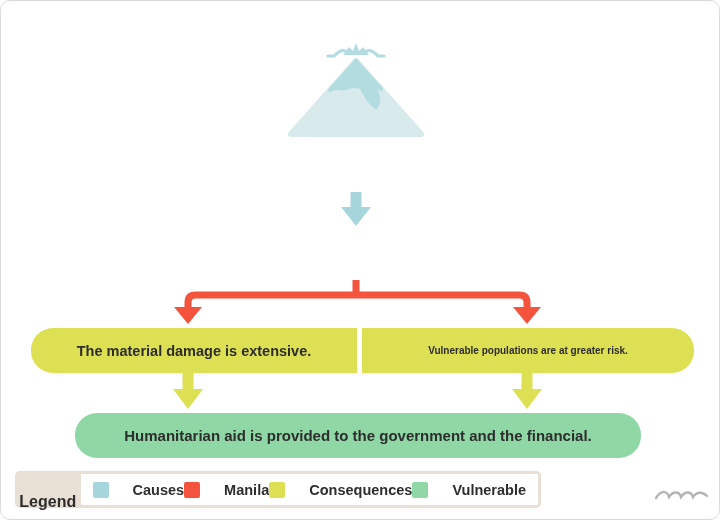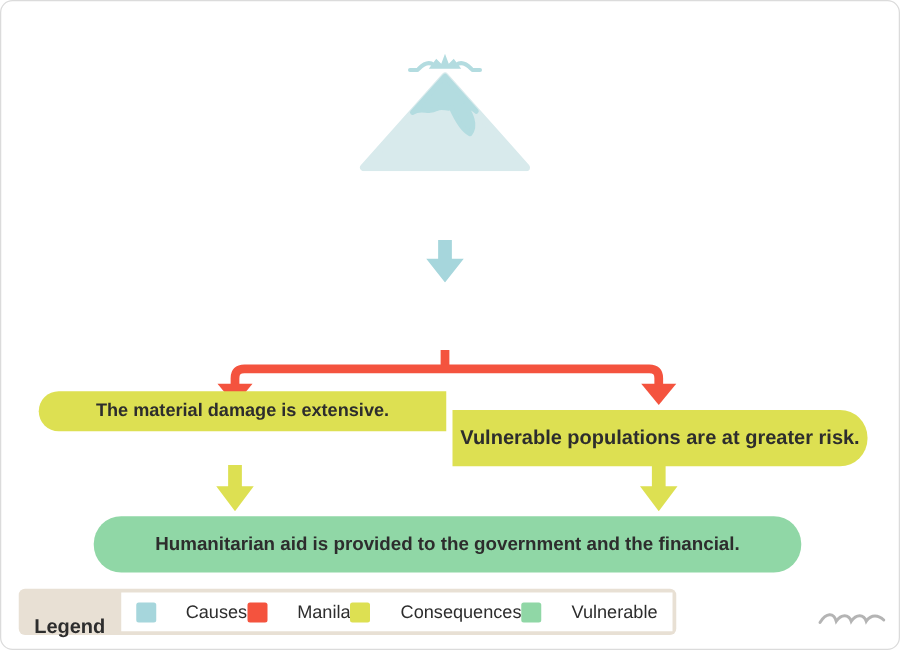"The material damage is extensive." .box-conseq-left { height: 32px -> 45px; top: 312px -> 327px }
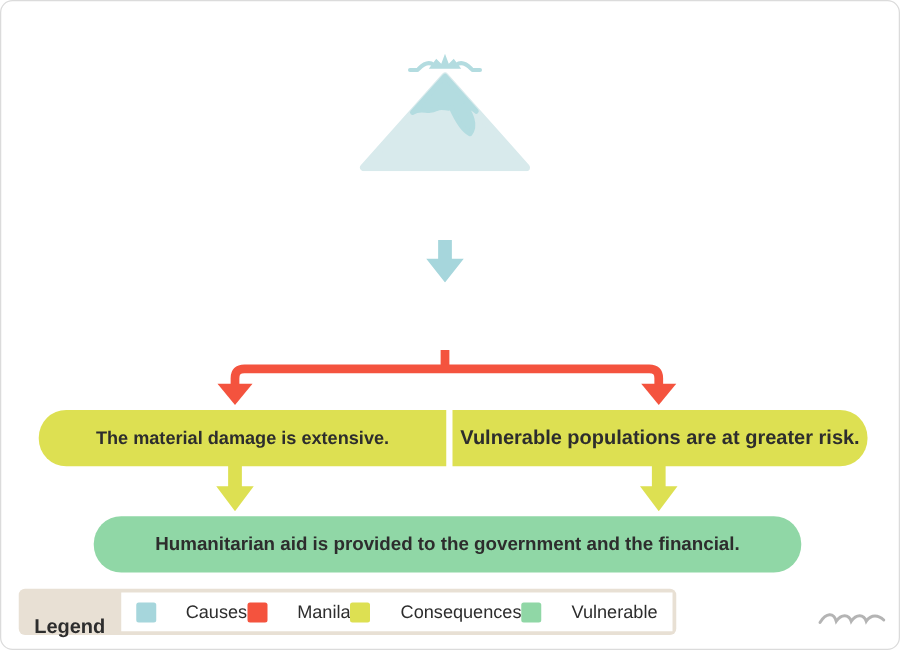"Vulnerable populations are at greater" .box-conseq-right { font-size: 16px -> 10px }
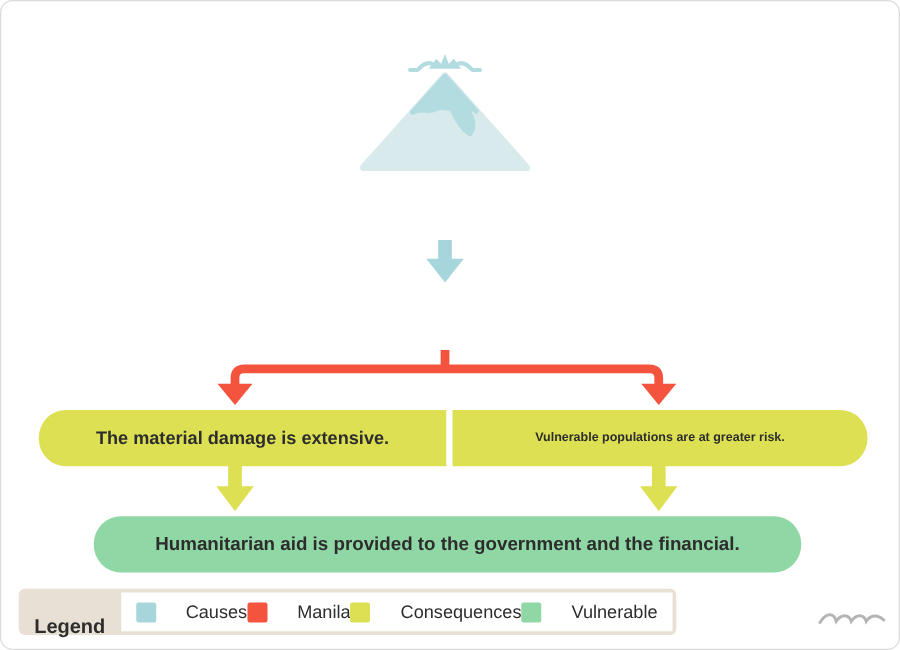"Causes" .legend-item { font-weight: normal -> bold }
